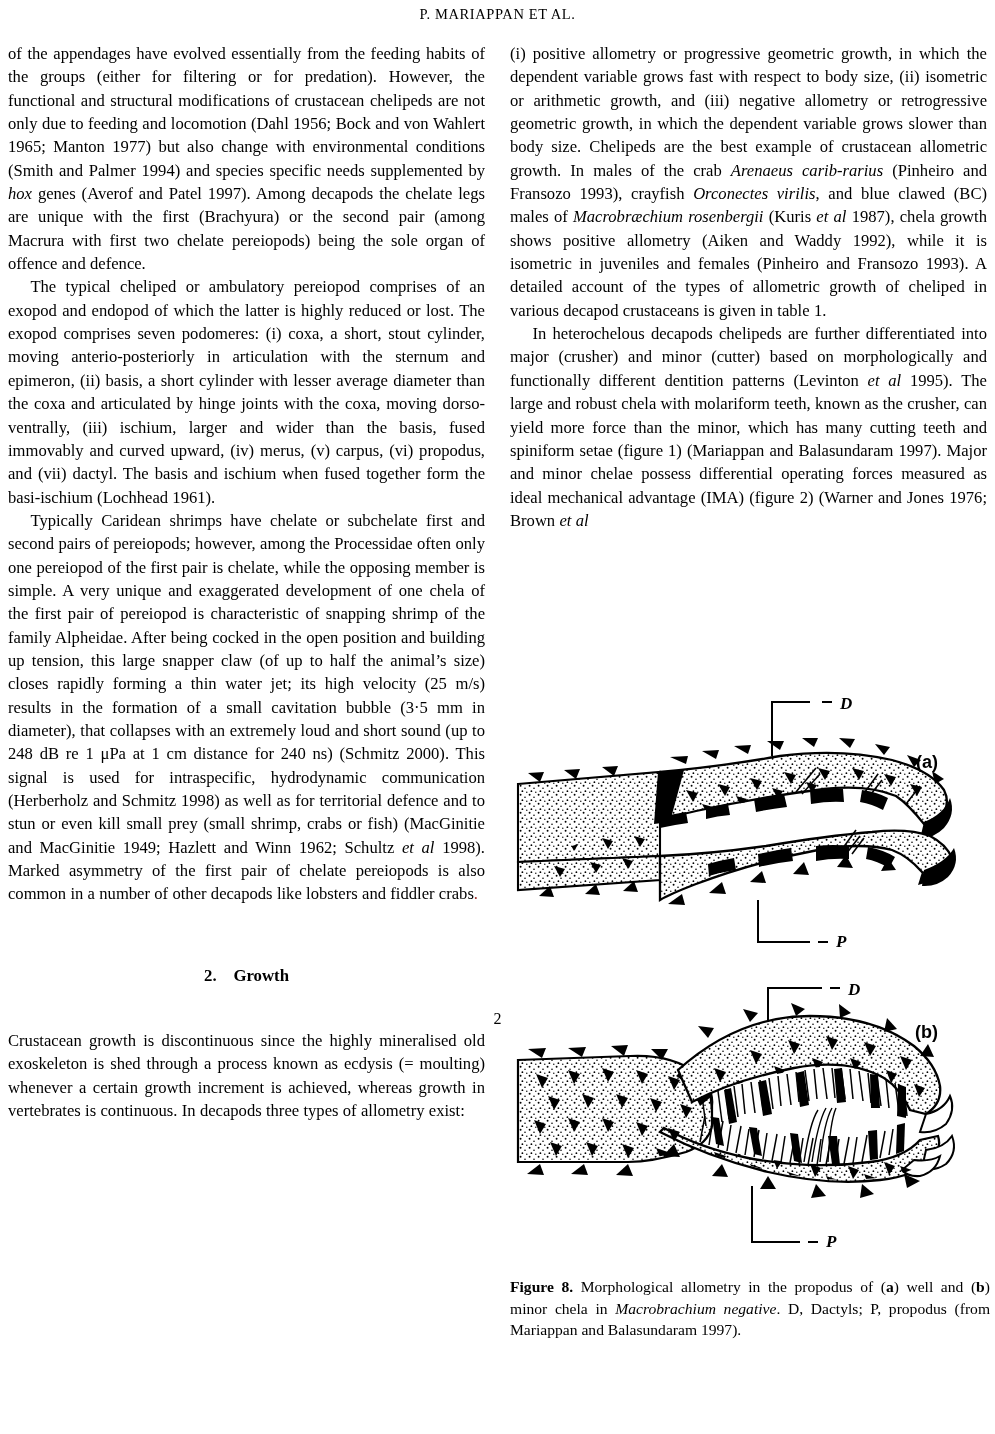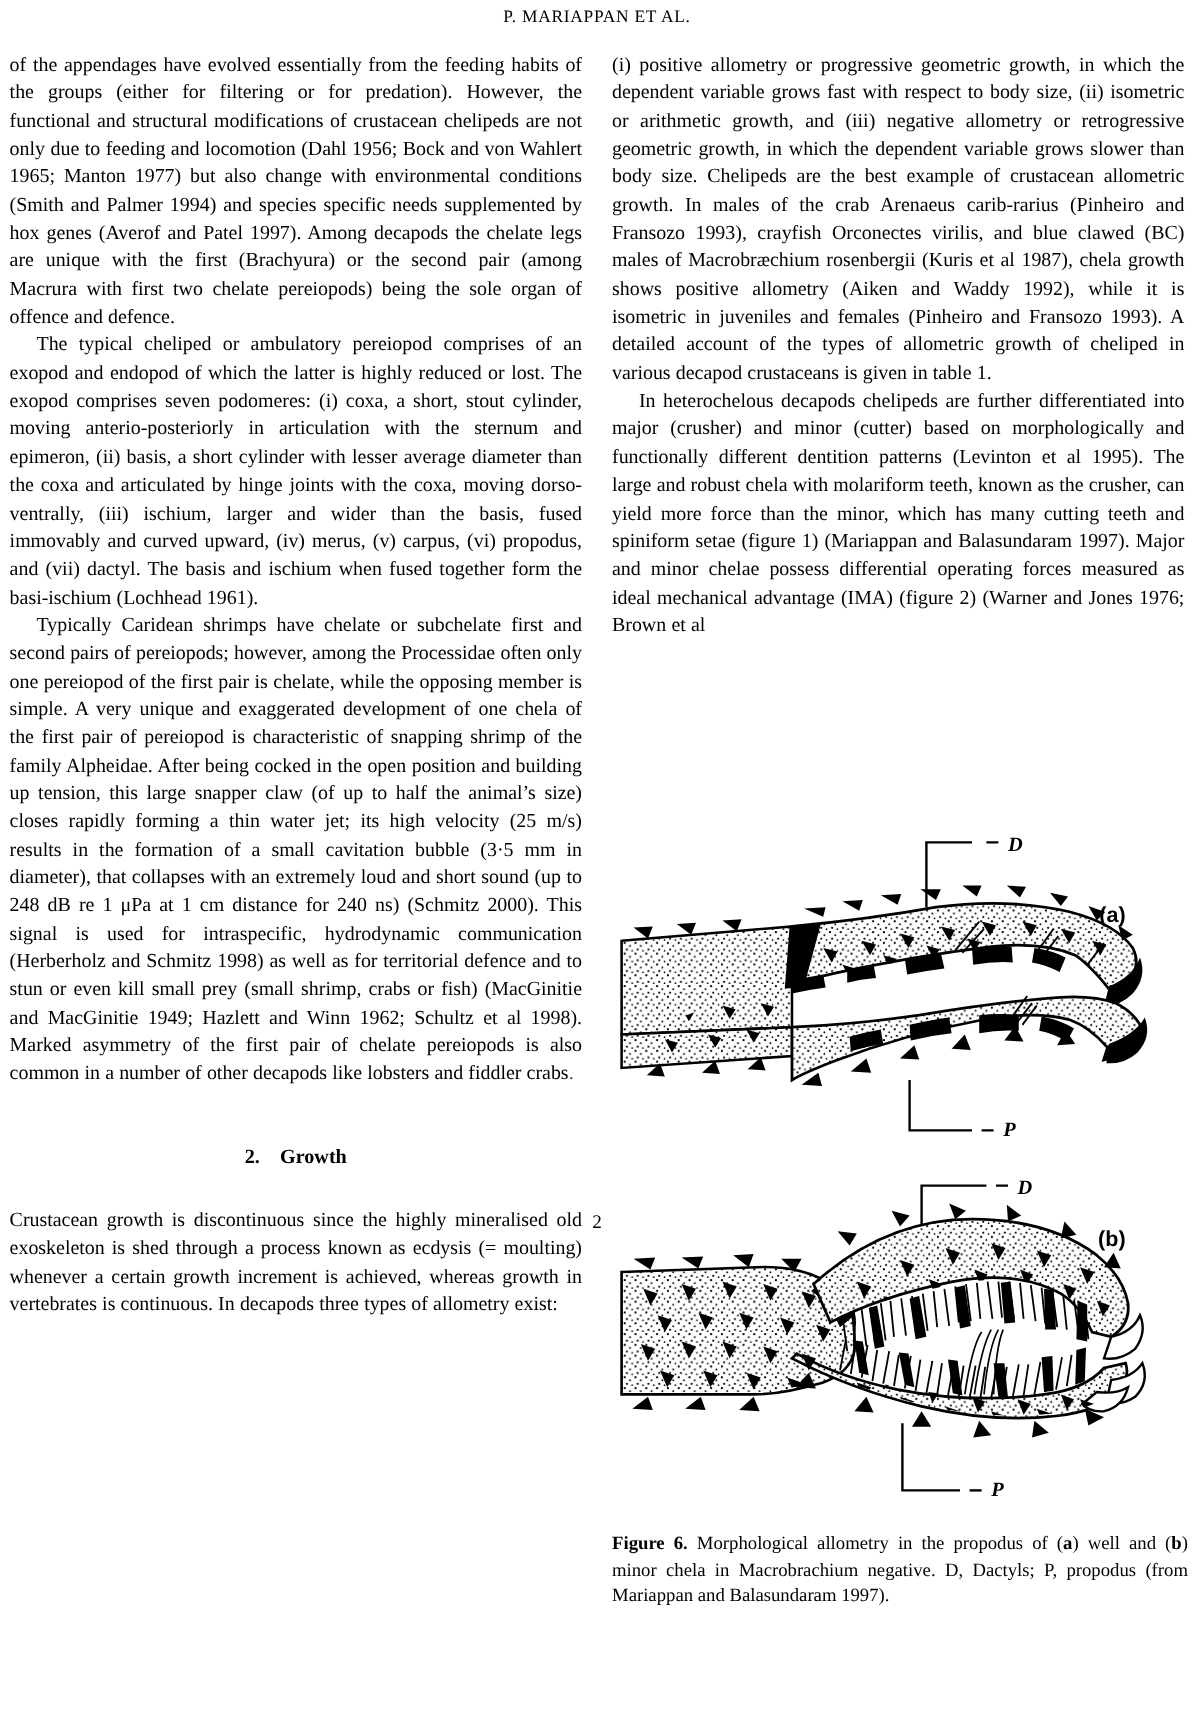"Arenaeus carib-rarius" .it { font-style: none -> italic }
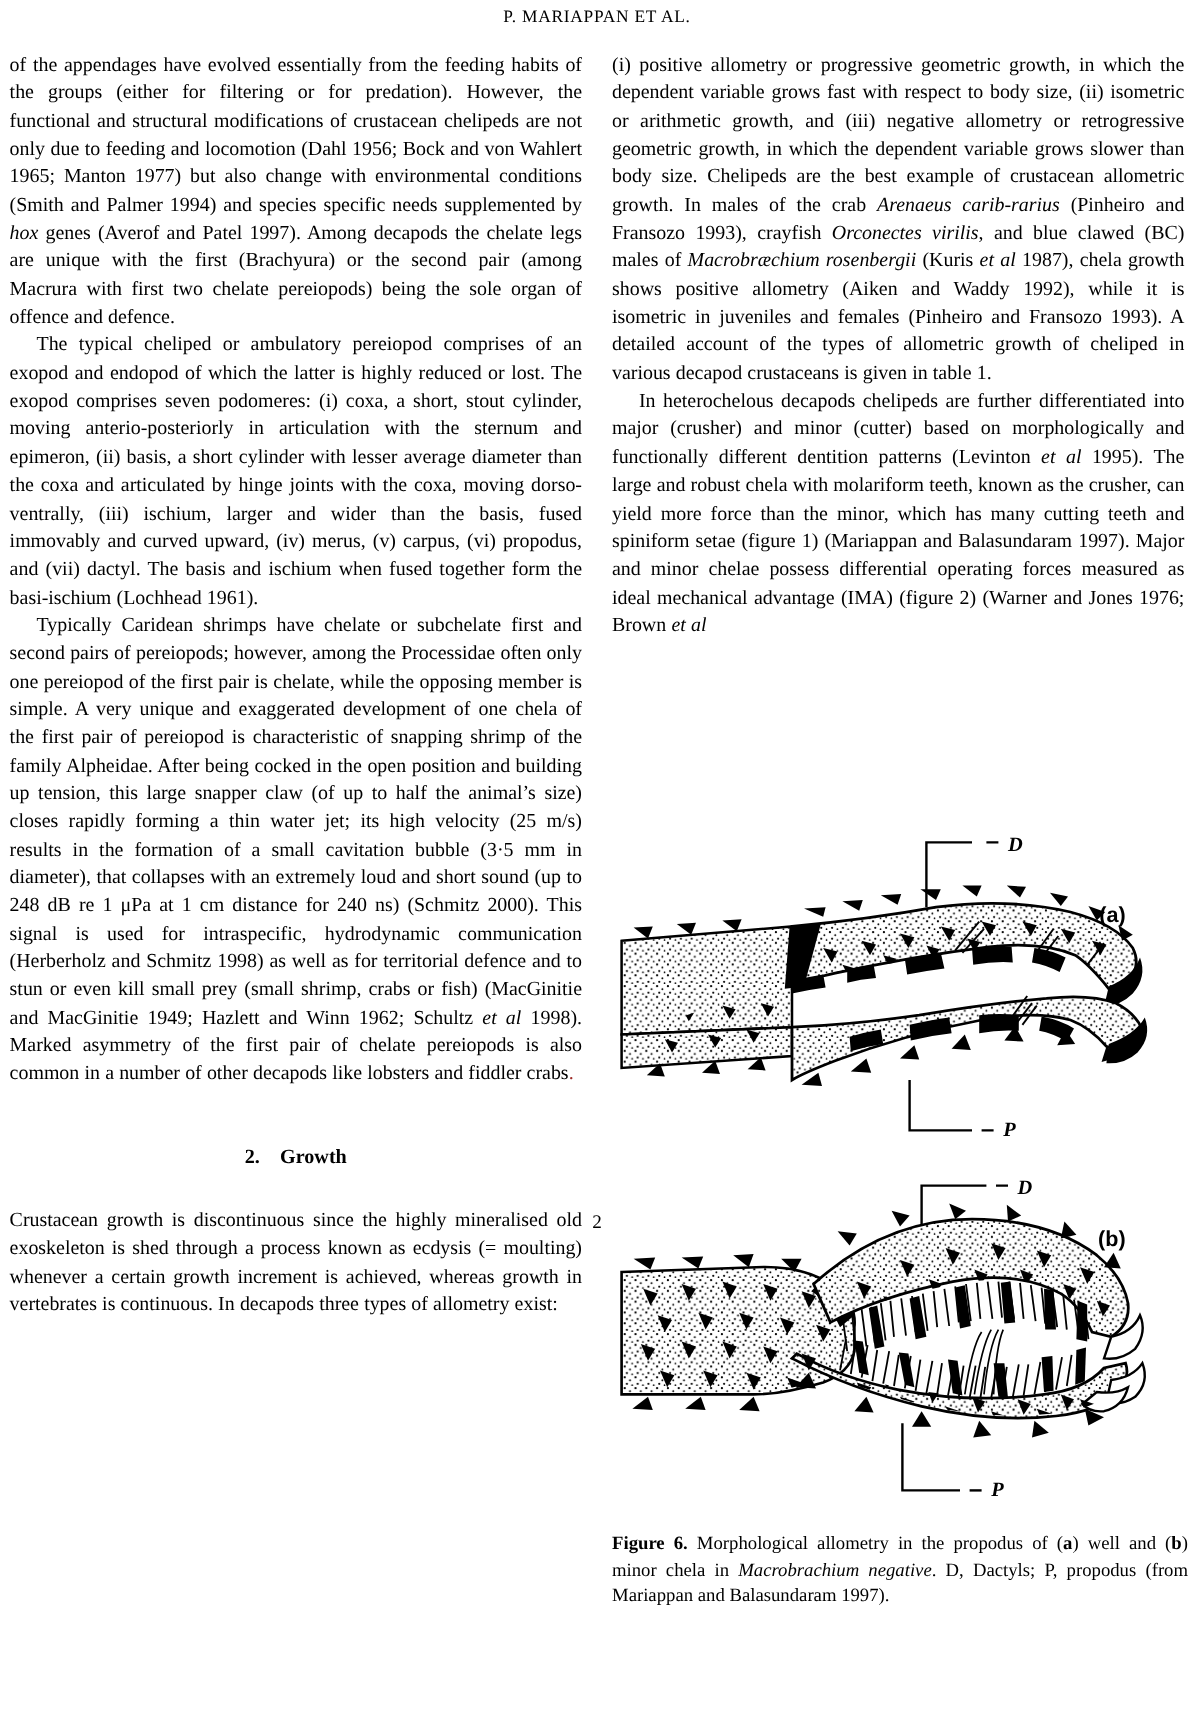"2. Growth" .sec-head { margin: 0 -> 12px }
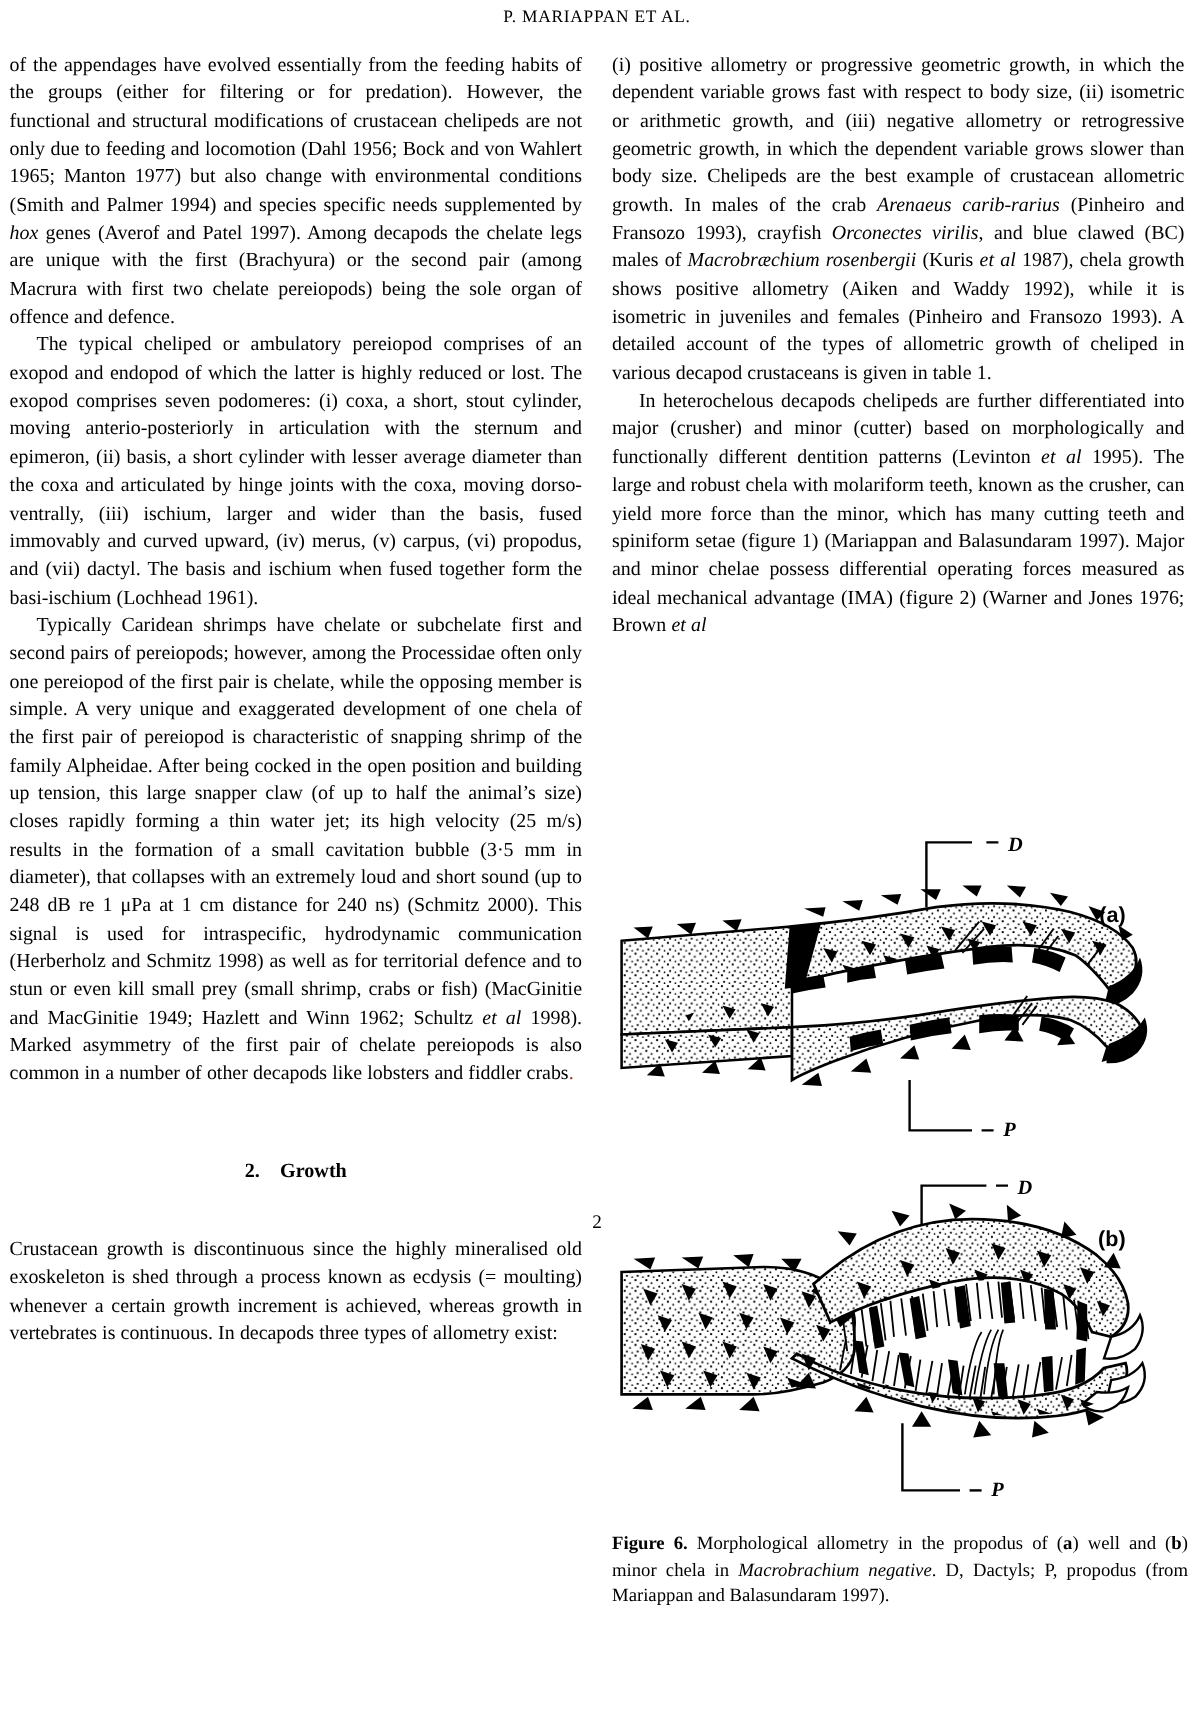"Figure 6." span.lead { text: 6 -> 8 }
